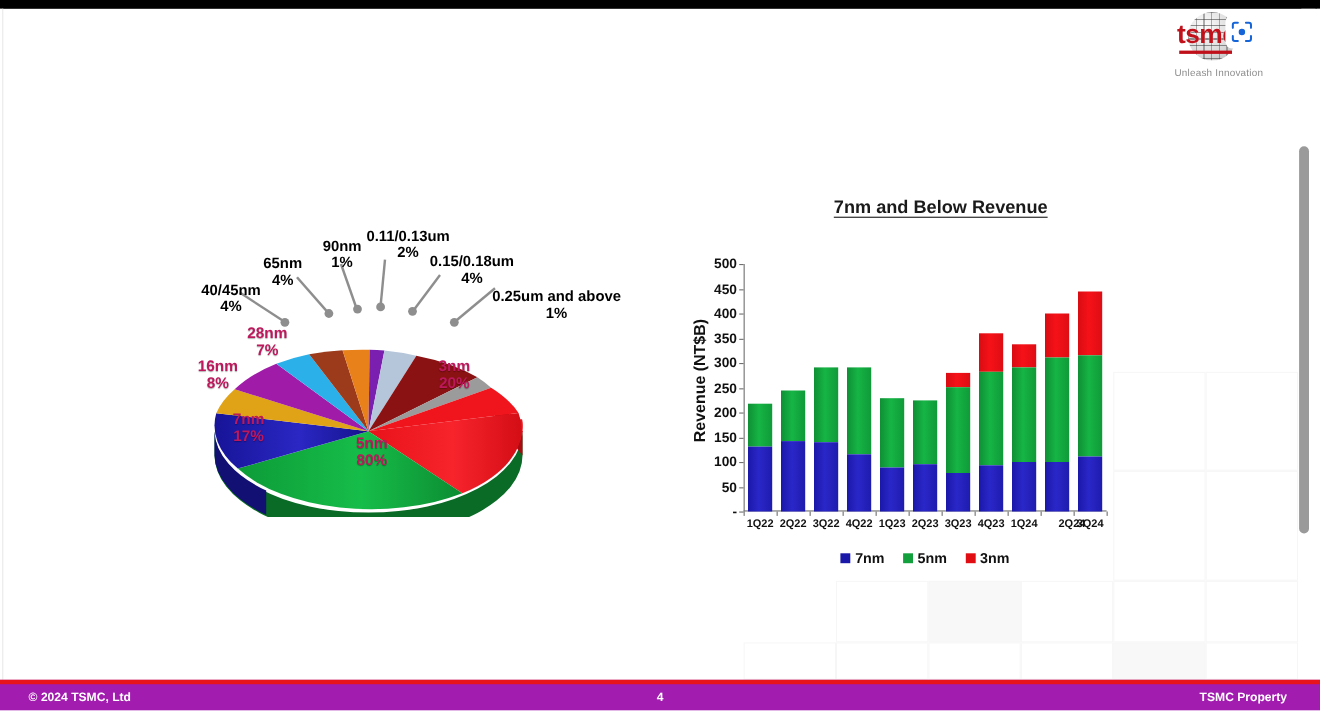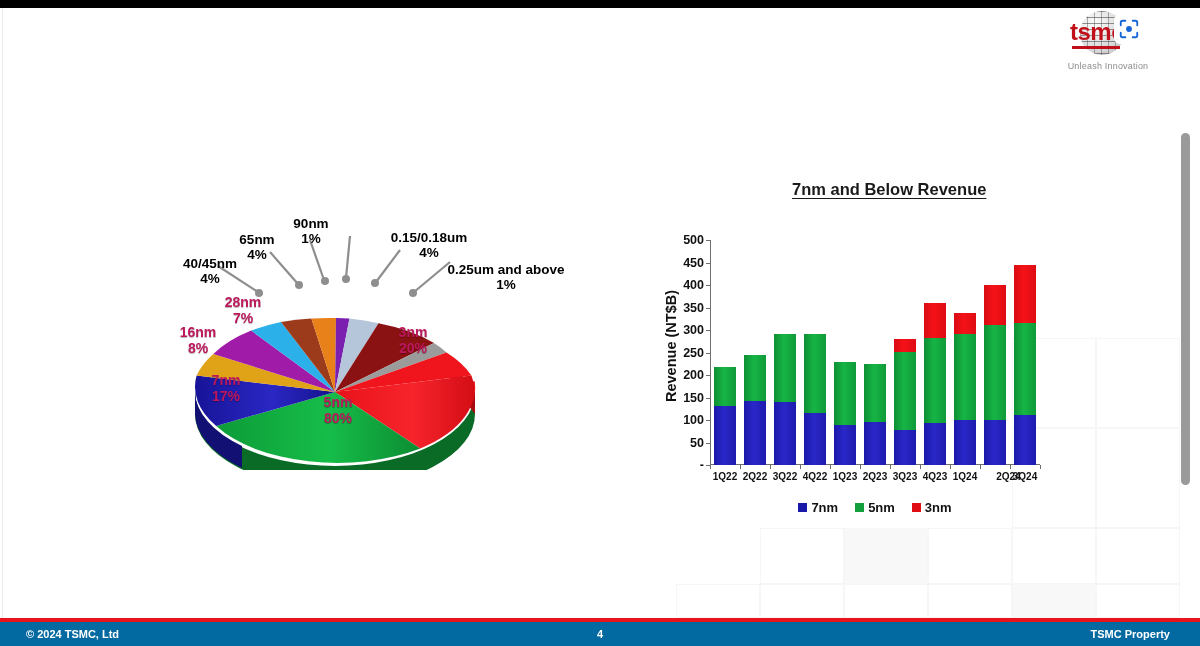"7nm and Below Revenue" .bar-area { left: 632px -> 598px }
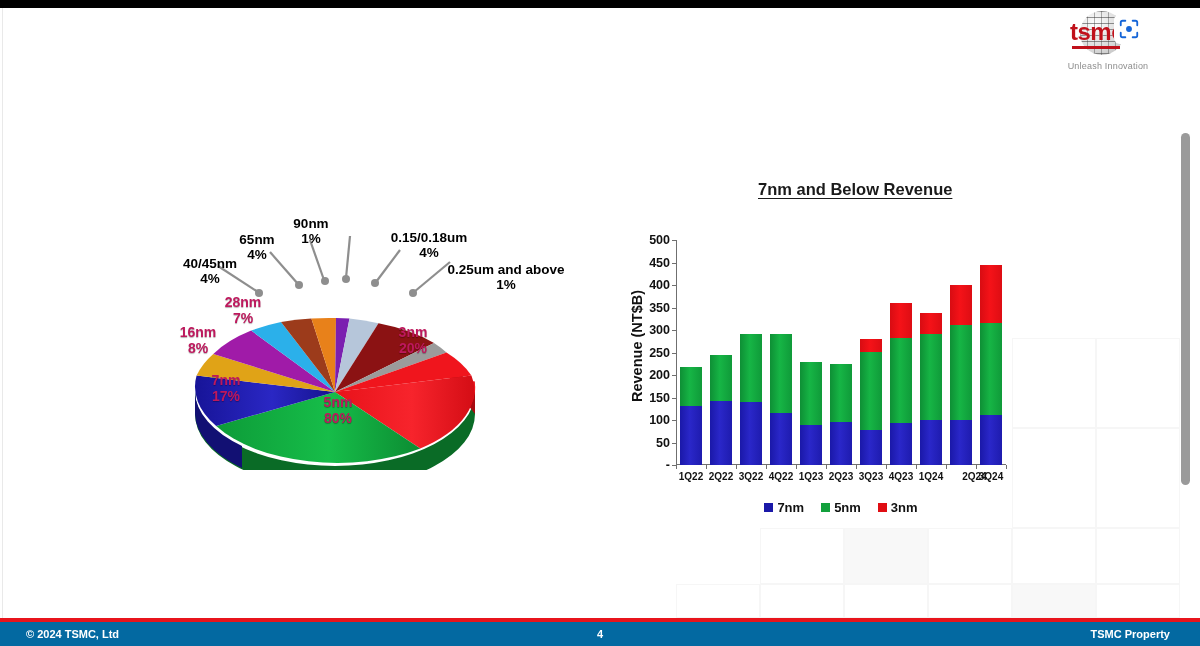"0.11/0.13um" div.pie-lbl { html: none -> <div> <span>0.11/0.13um</span><br><span>2%</span> </div> }
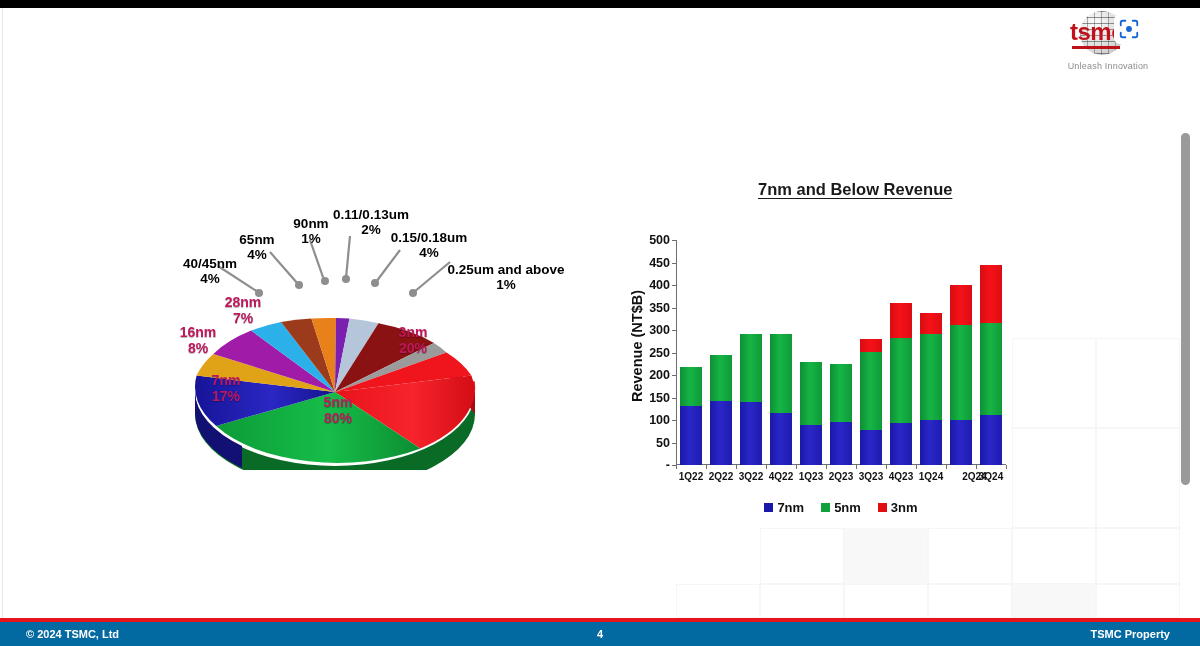"© 2024 TSMC, Ltd" .footer { background: #0369a1 -> #a21caf }
